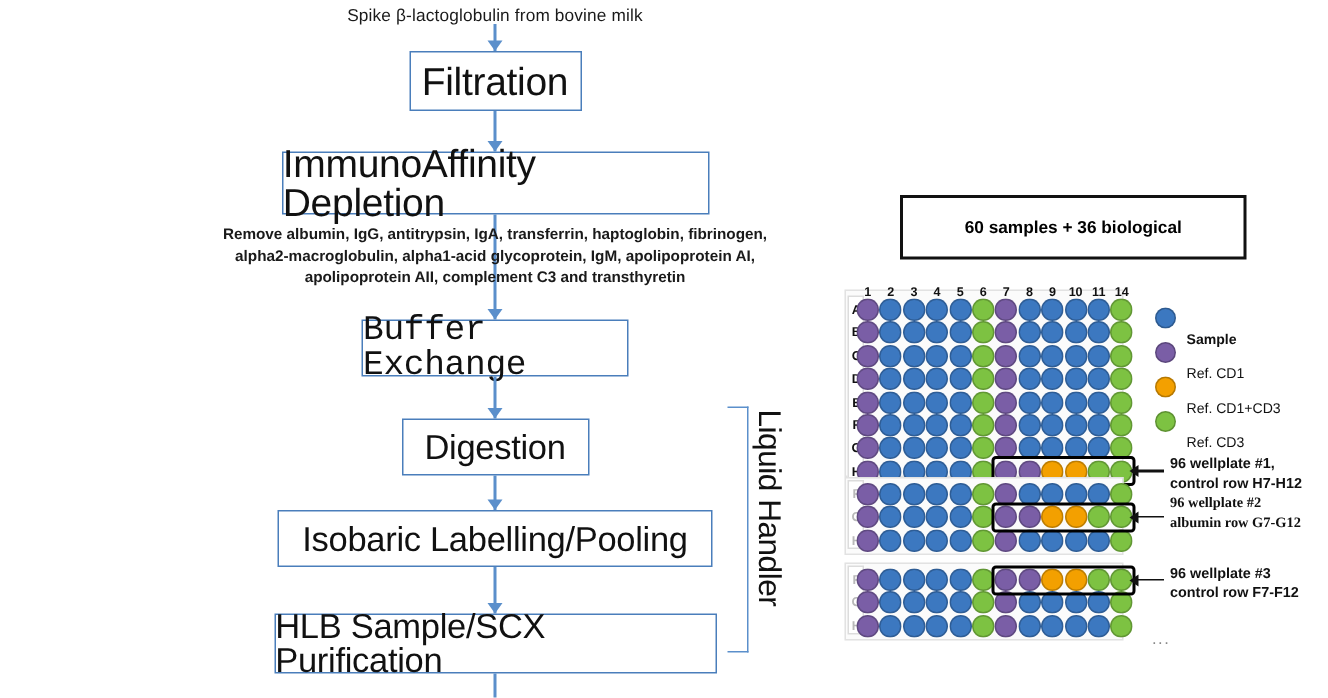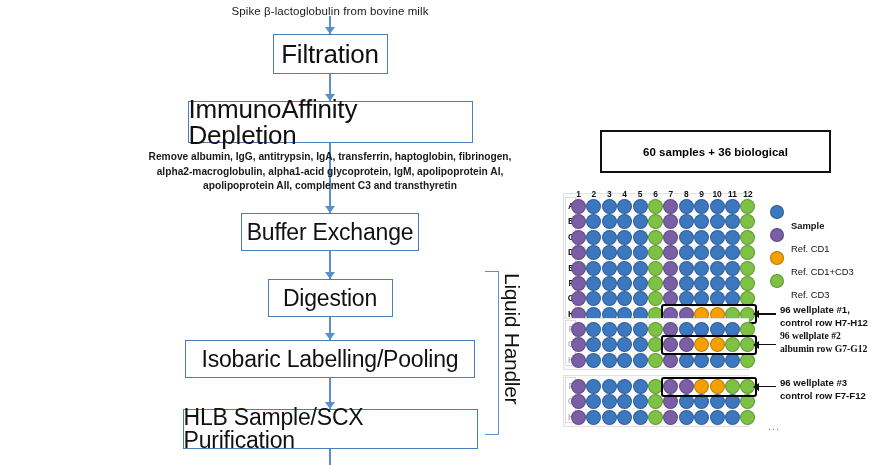"12" div.plate-colhdr { text: 12 -> 14 }
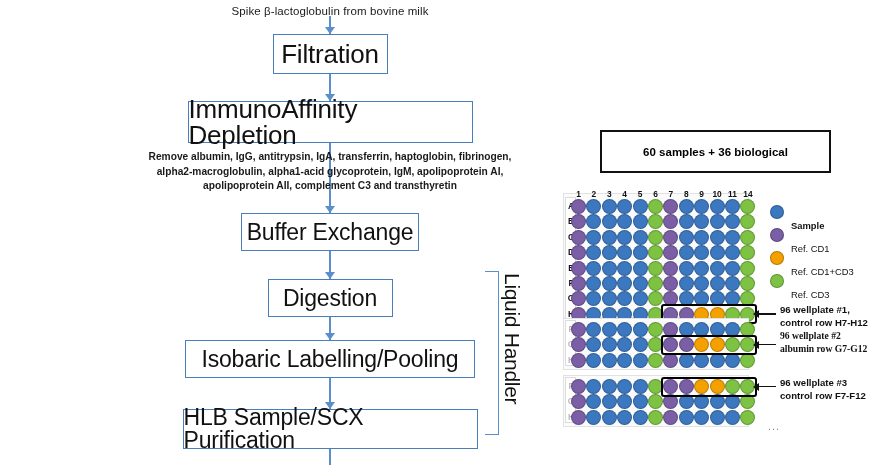"Buffer Exchange" div.wf-box { font-family: none -> Liberation Mono, monospace }
